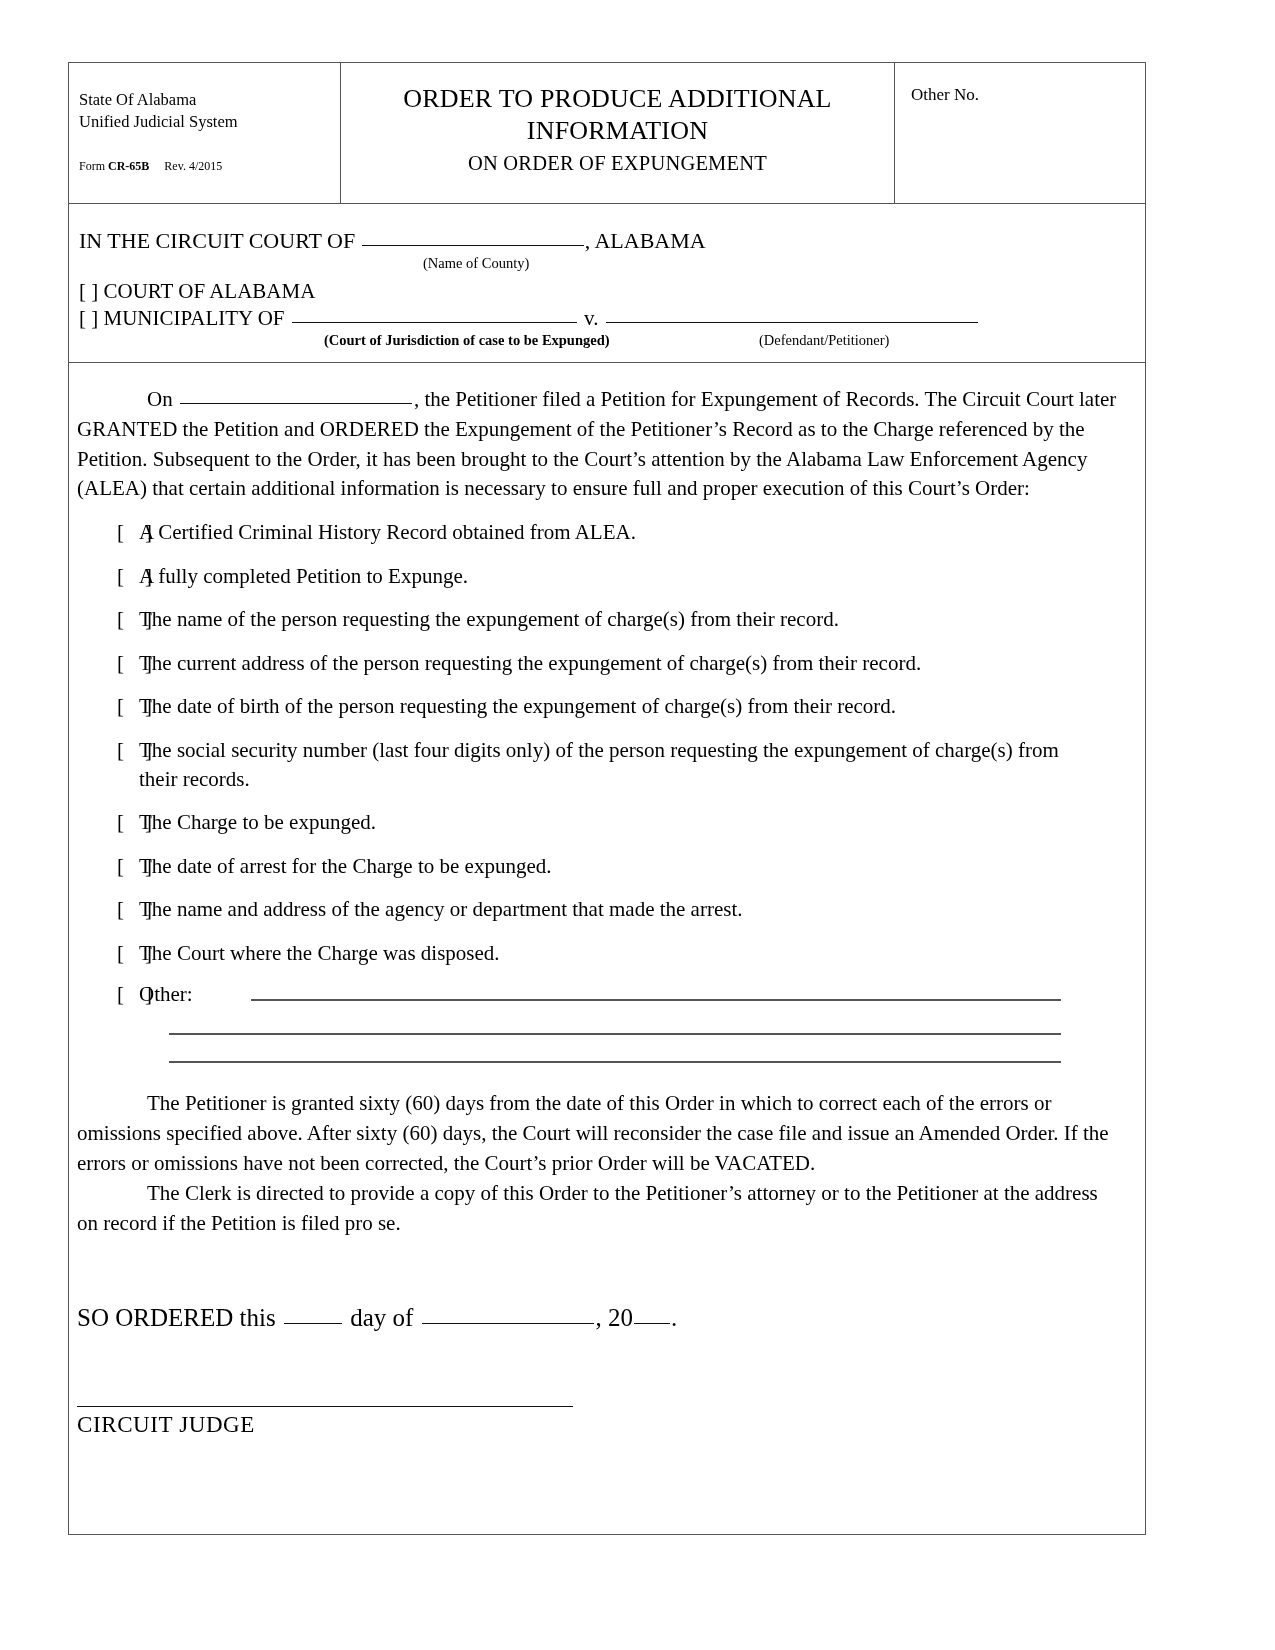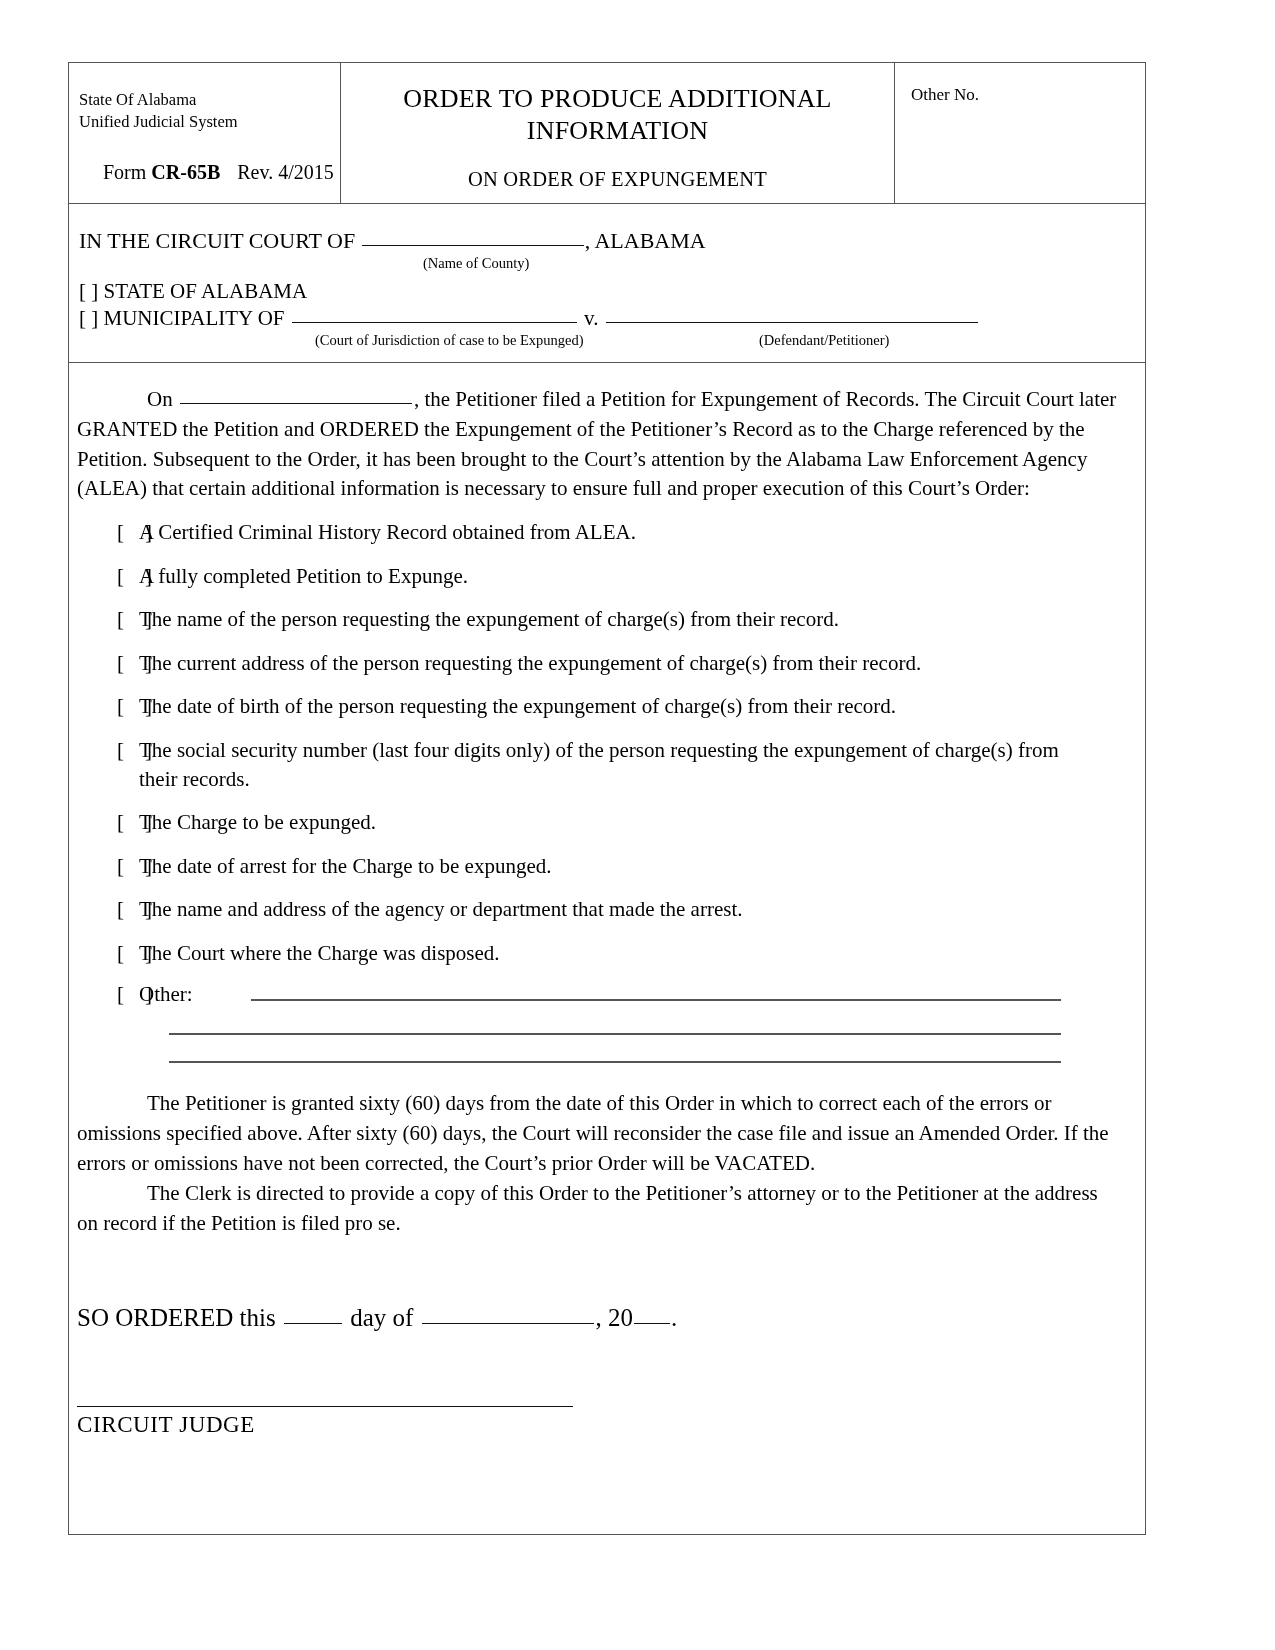"Form CR-65B Rev. 4/2015" .hdr-left .formline { font-size: 20px -> 12px; margin-left: 24px -> none }
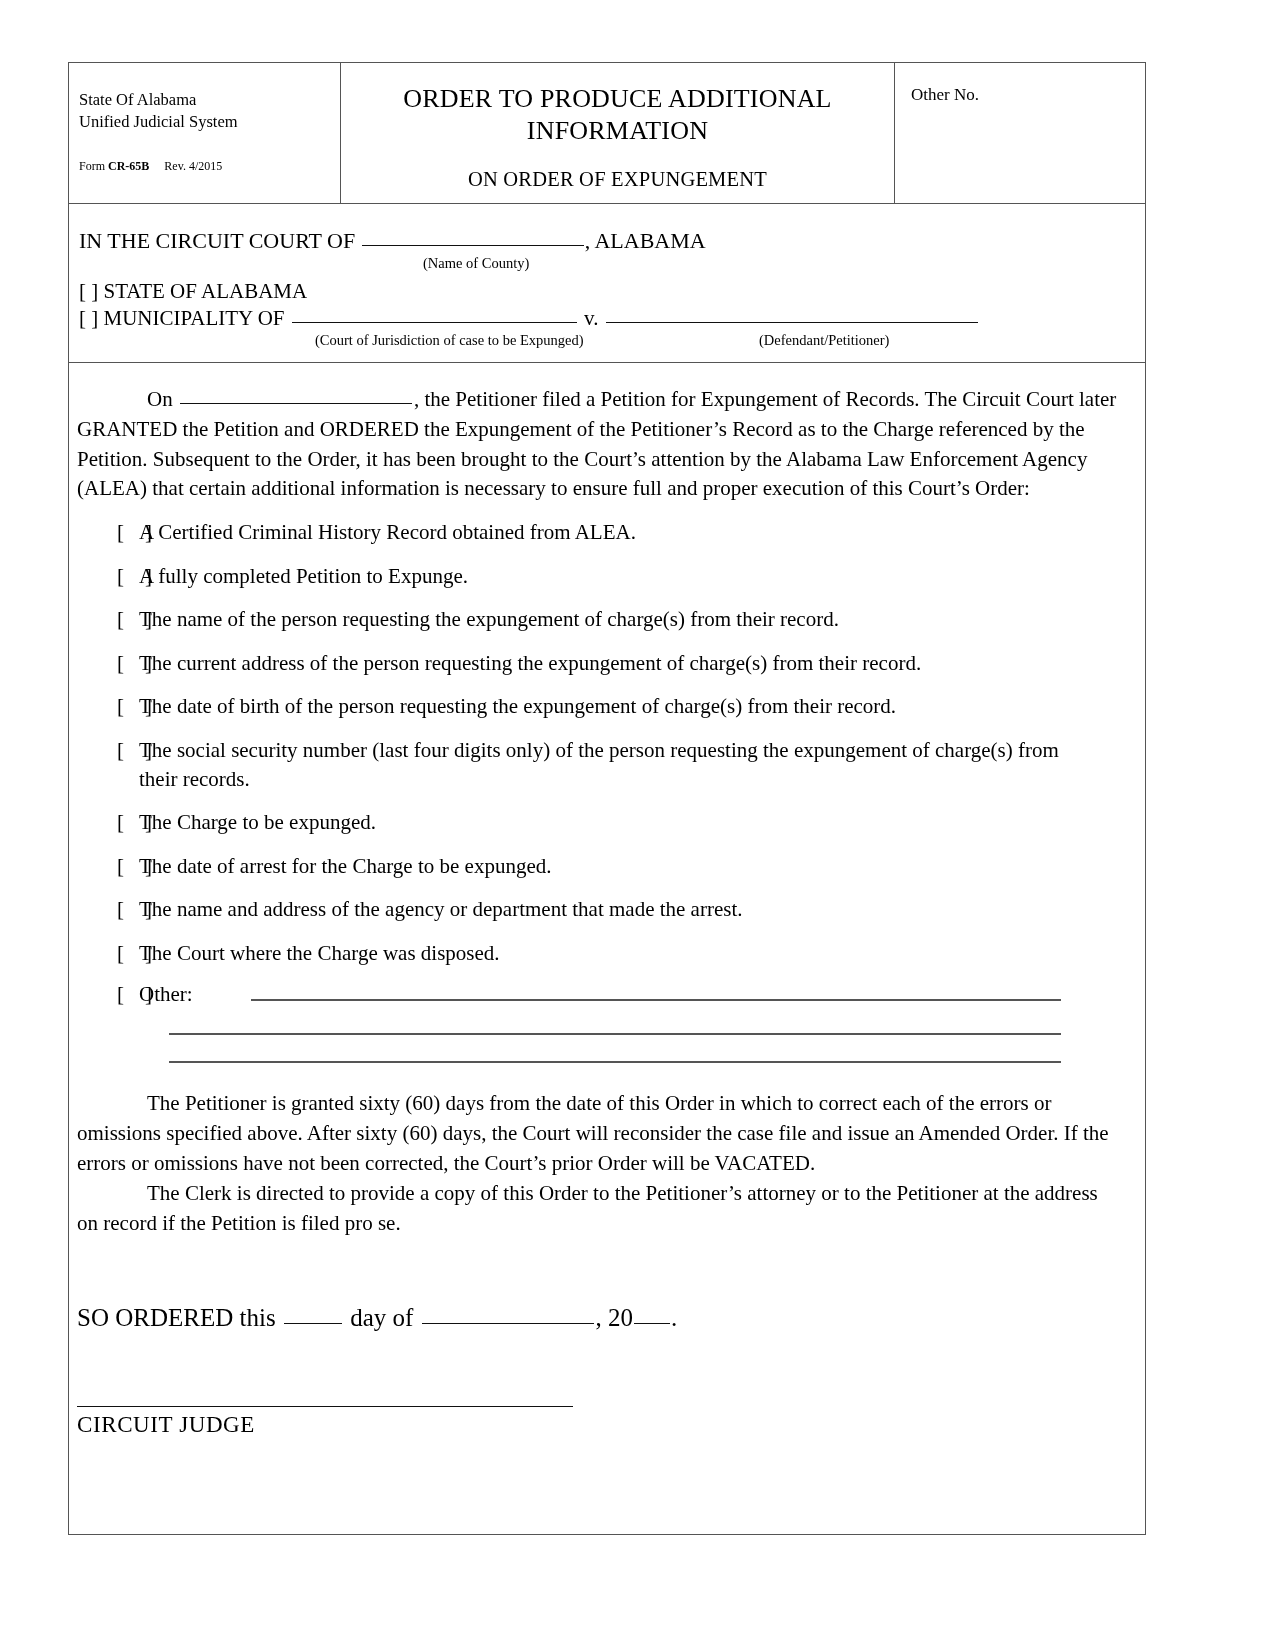"ON ORDER OF EXPUNGEMENT" .hdr-sub1 { margin-top: 22px -> 6px }
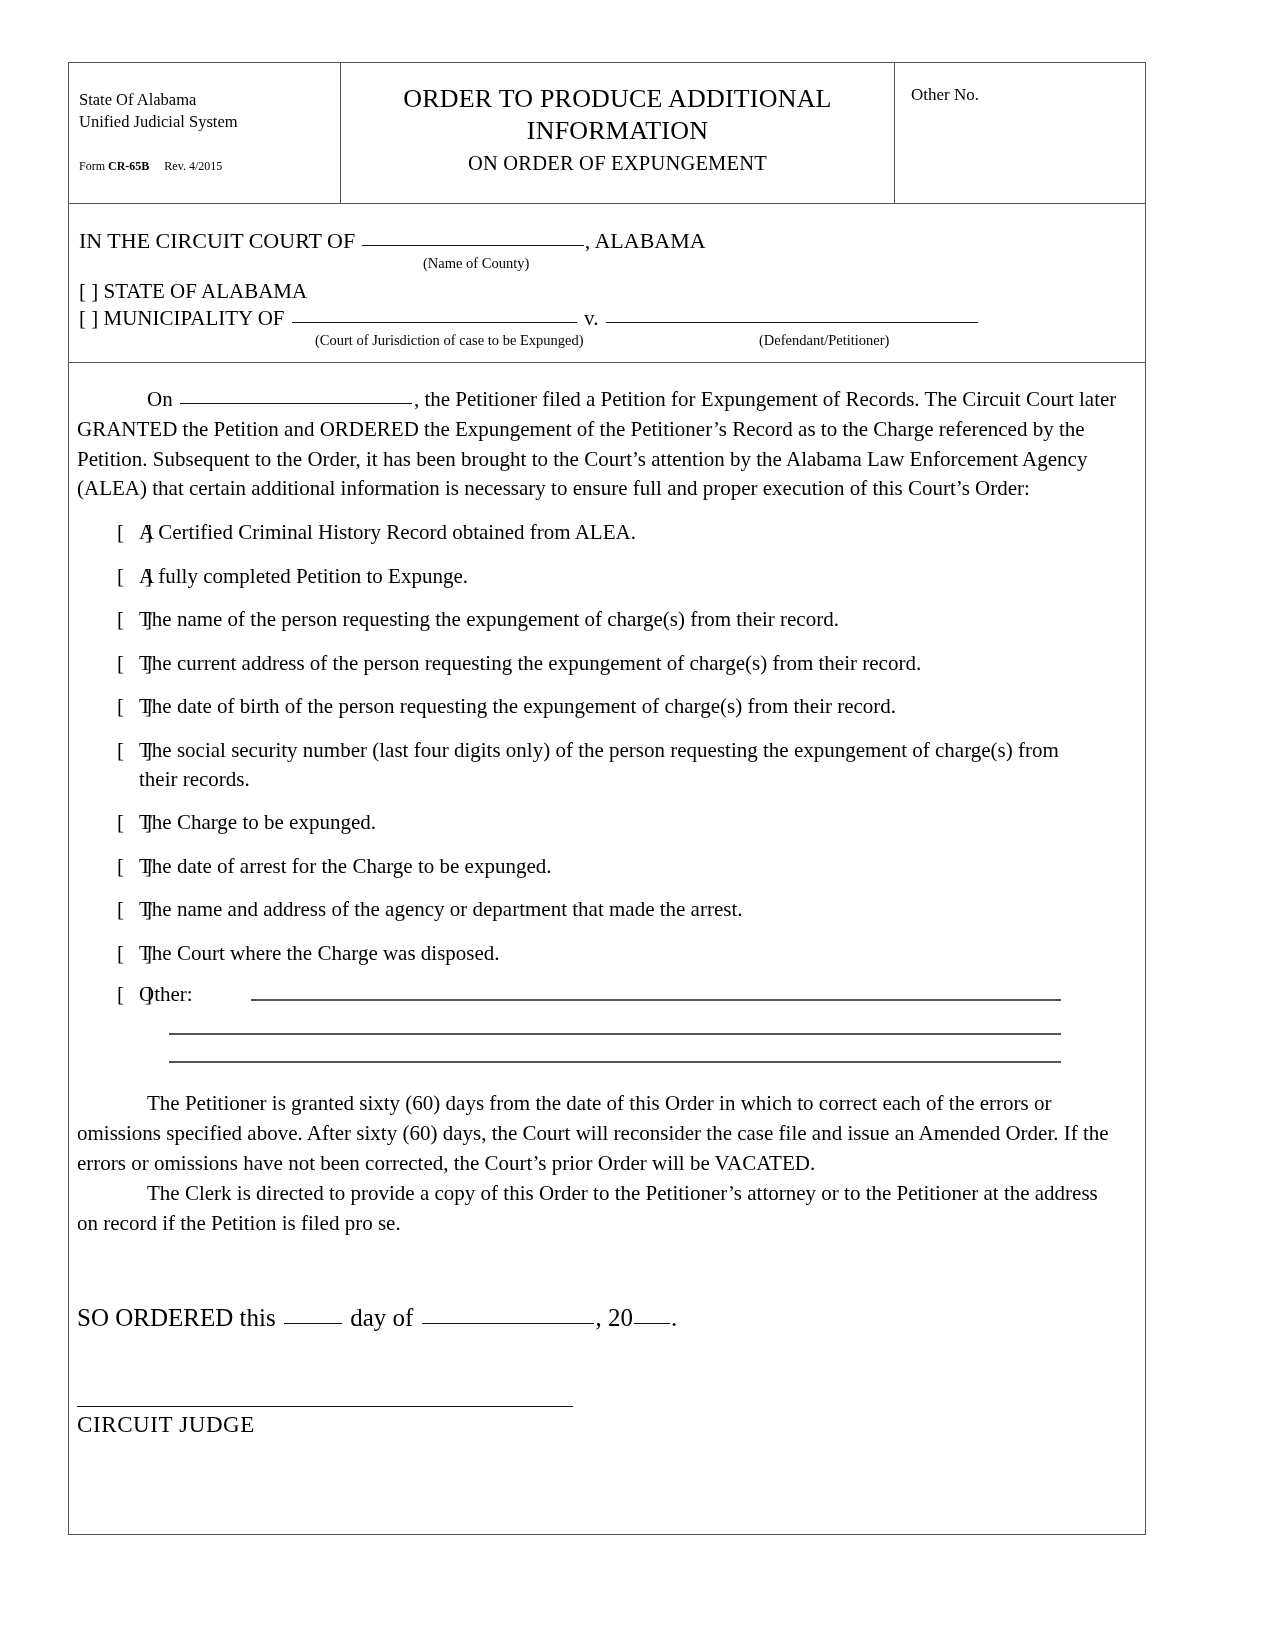"[ ] STATE OF ALABAMA" span { text: STATE -> COURT }
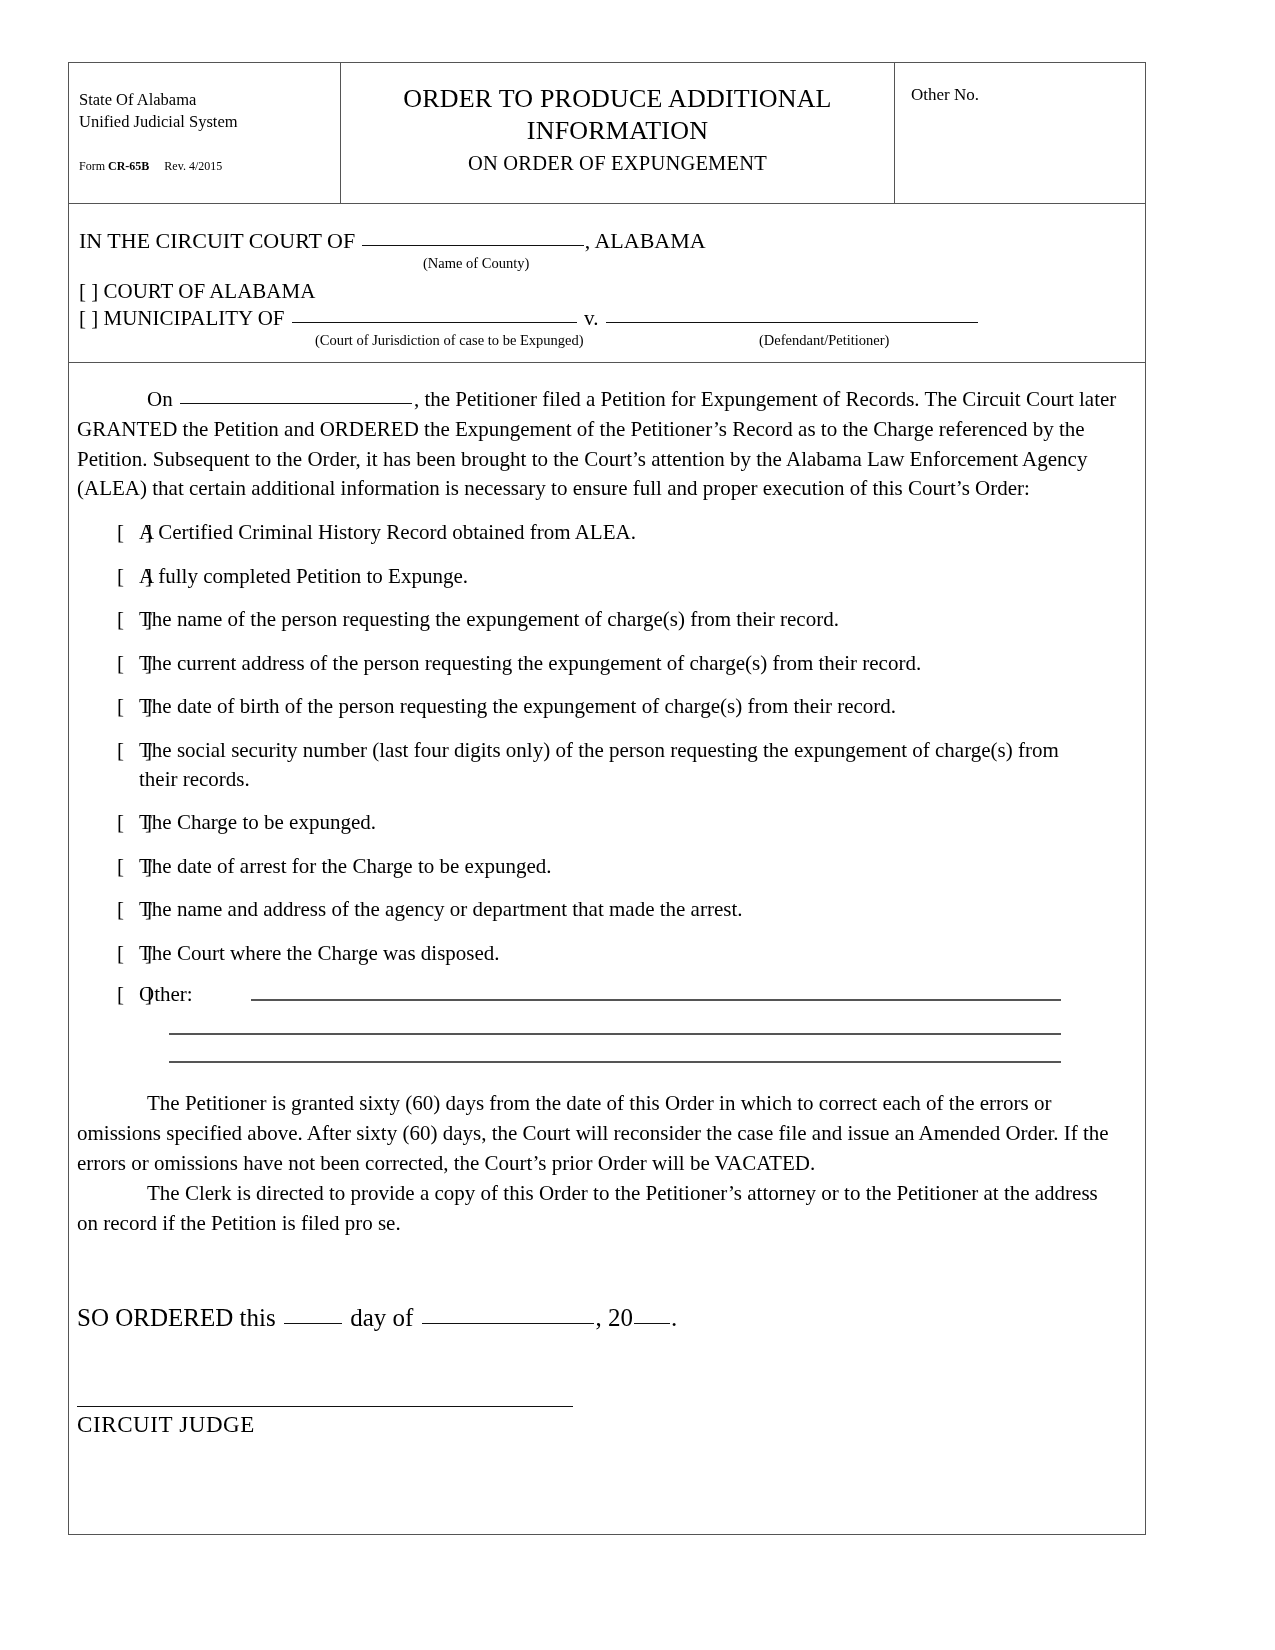"(Court of Jurisdiction of case" .cap-sublabels .s1 { font-weight: none -> bold; left: 236px -> 245px }
